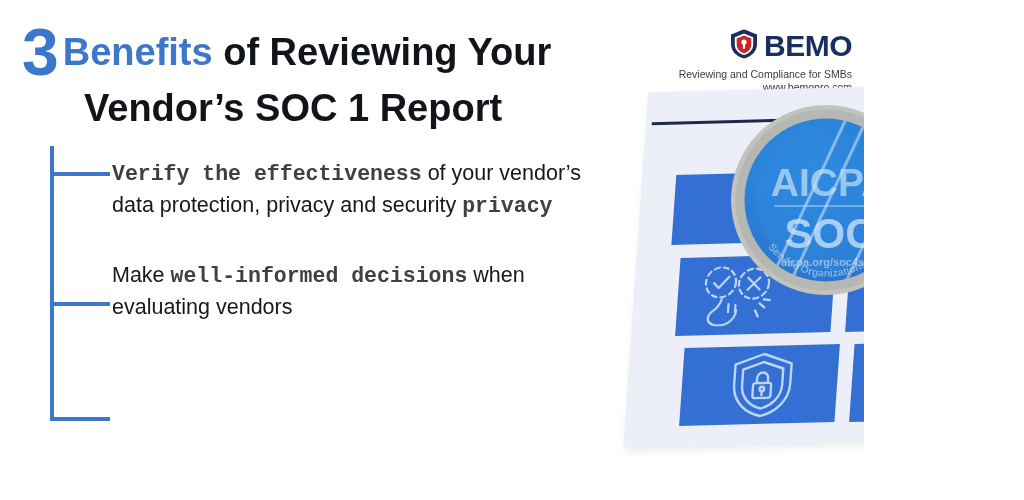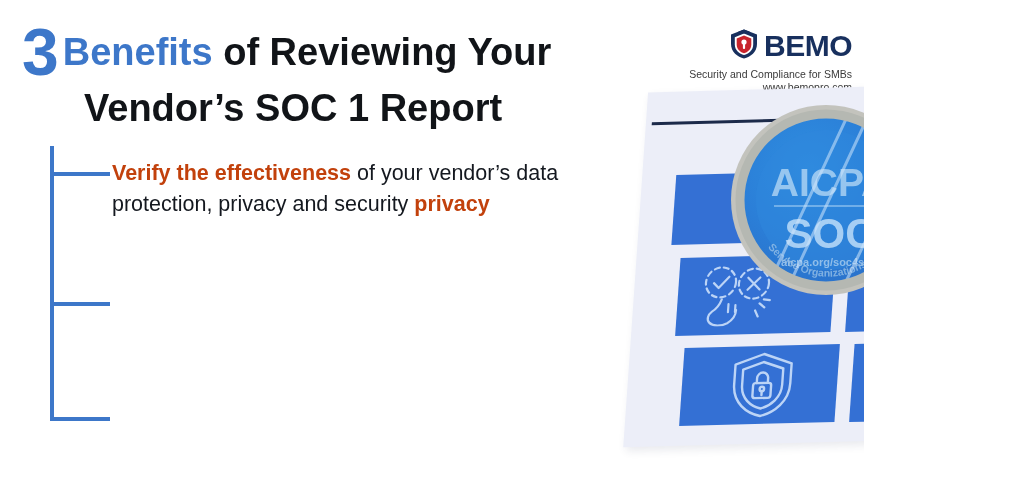"Security and Compliance for SMBs" div { text: Security -> Reviewing }
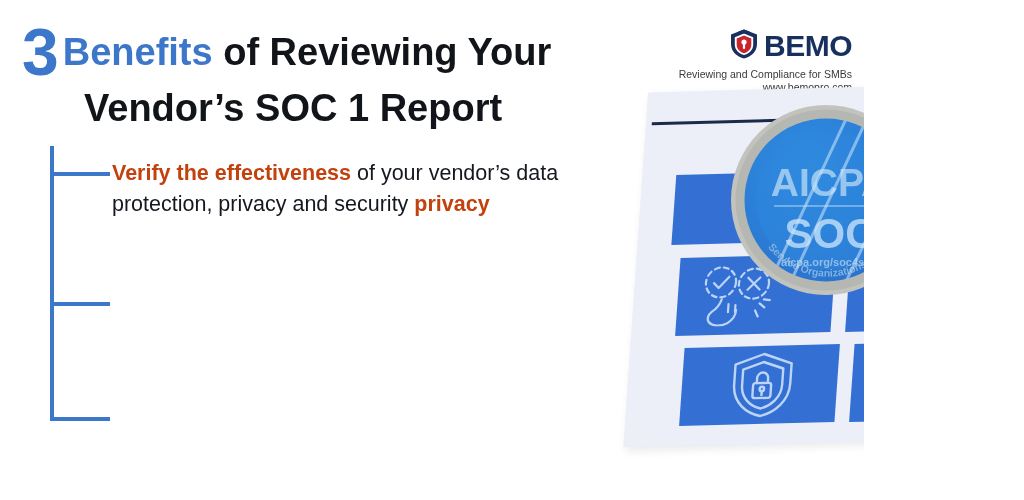"Verify the effectiveness" .bullet-text b { color: #c2410c -> #404040; font-family: none -> Liberation Mono, monospace }
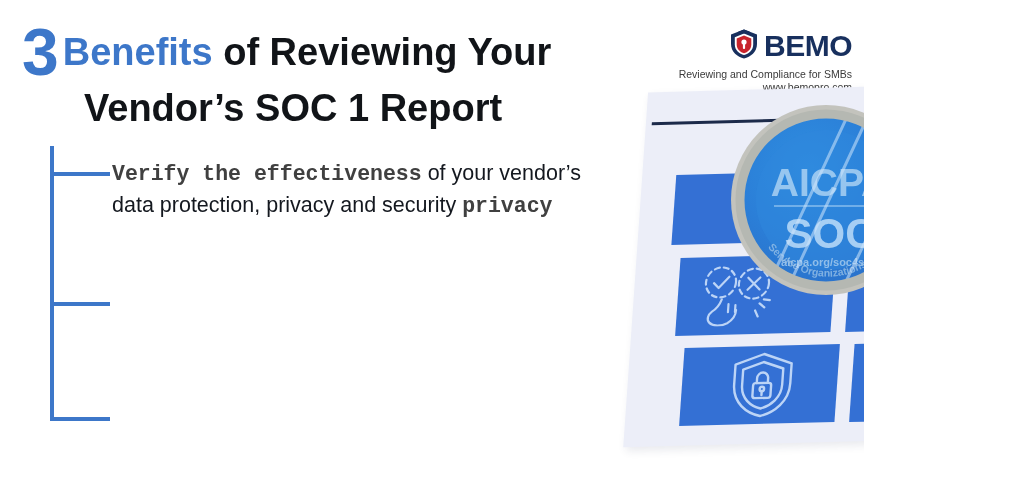"Make well-informed decisions when" div.bullet { html: none -> <div><span><span>Make </span><b>well-informed decisions</b><span> when evaluating vendors</span></span></div> }
